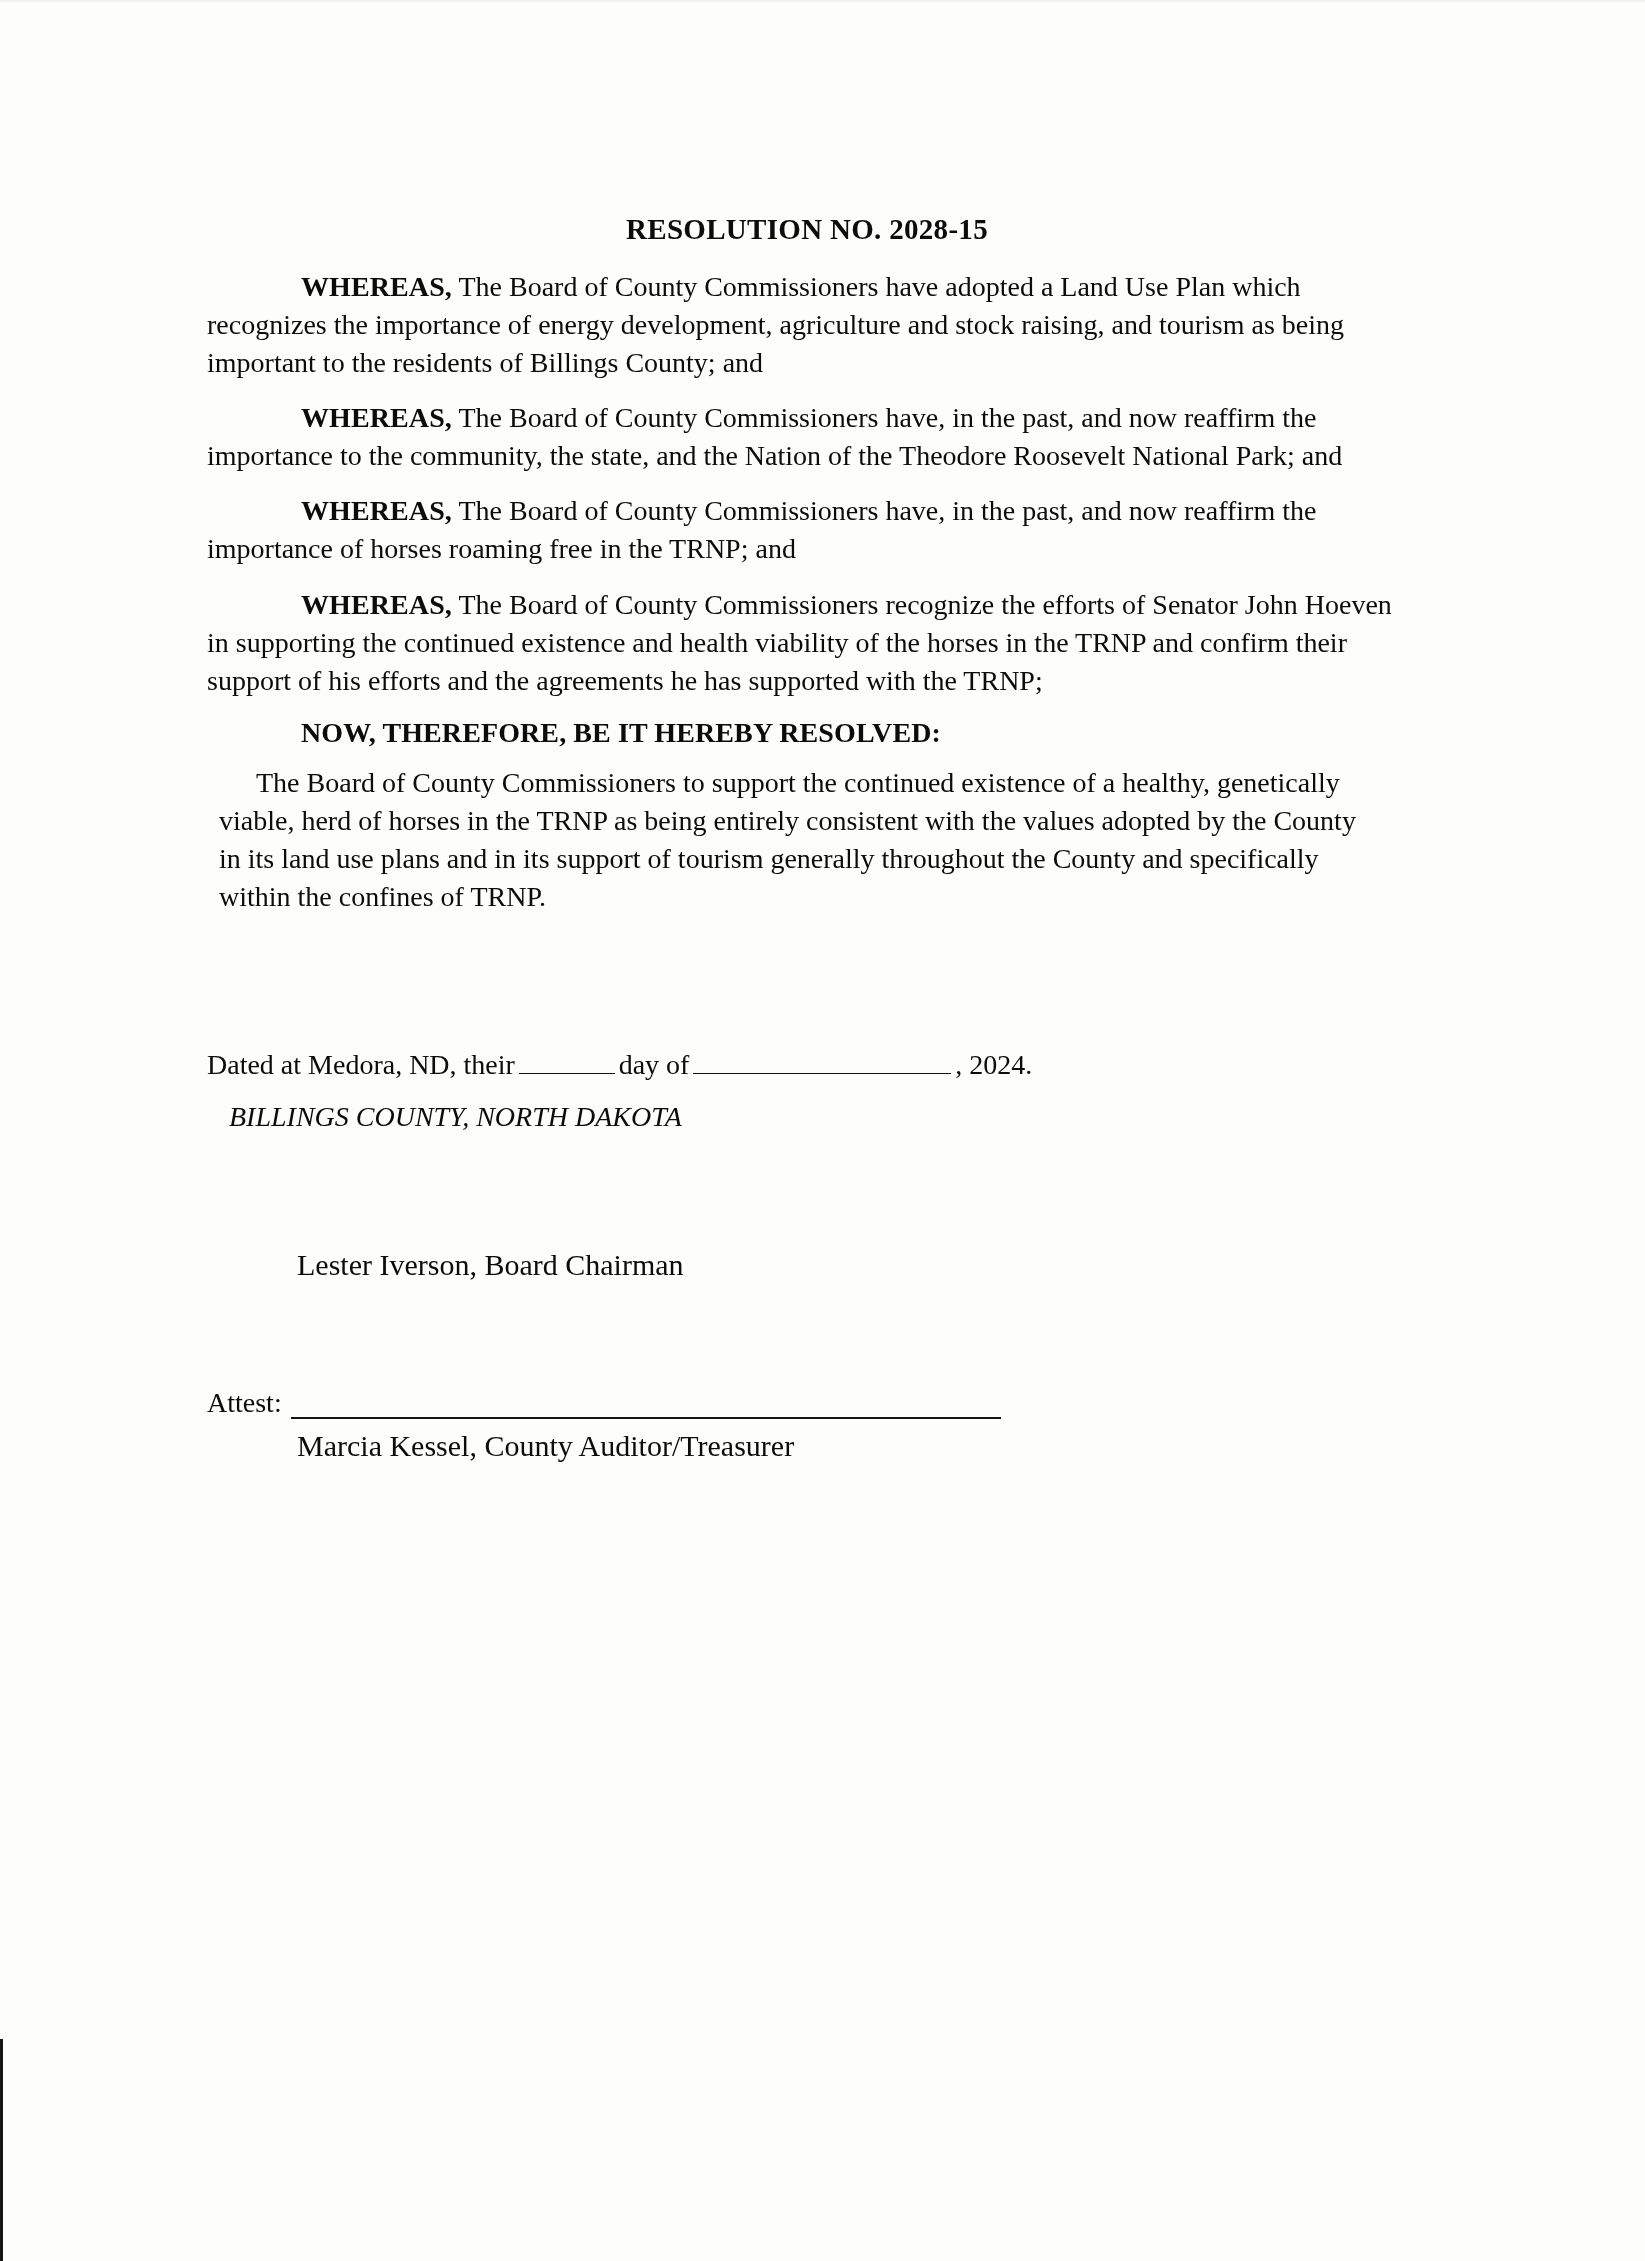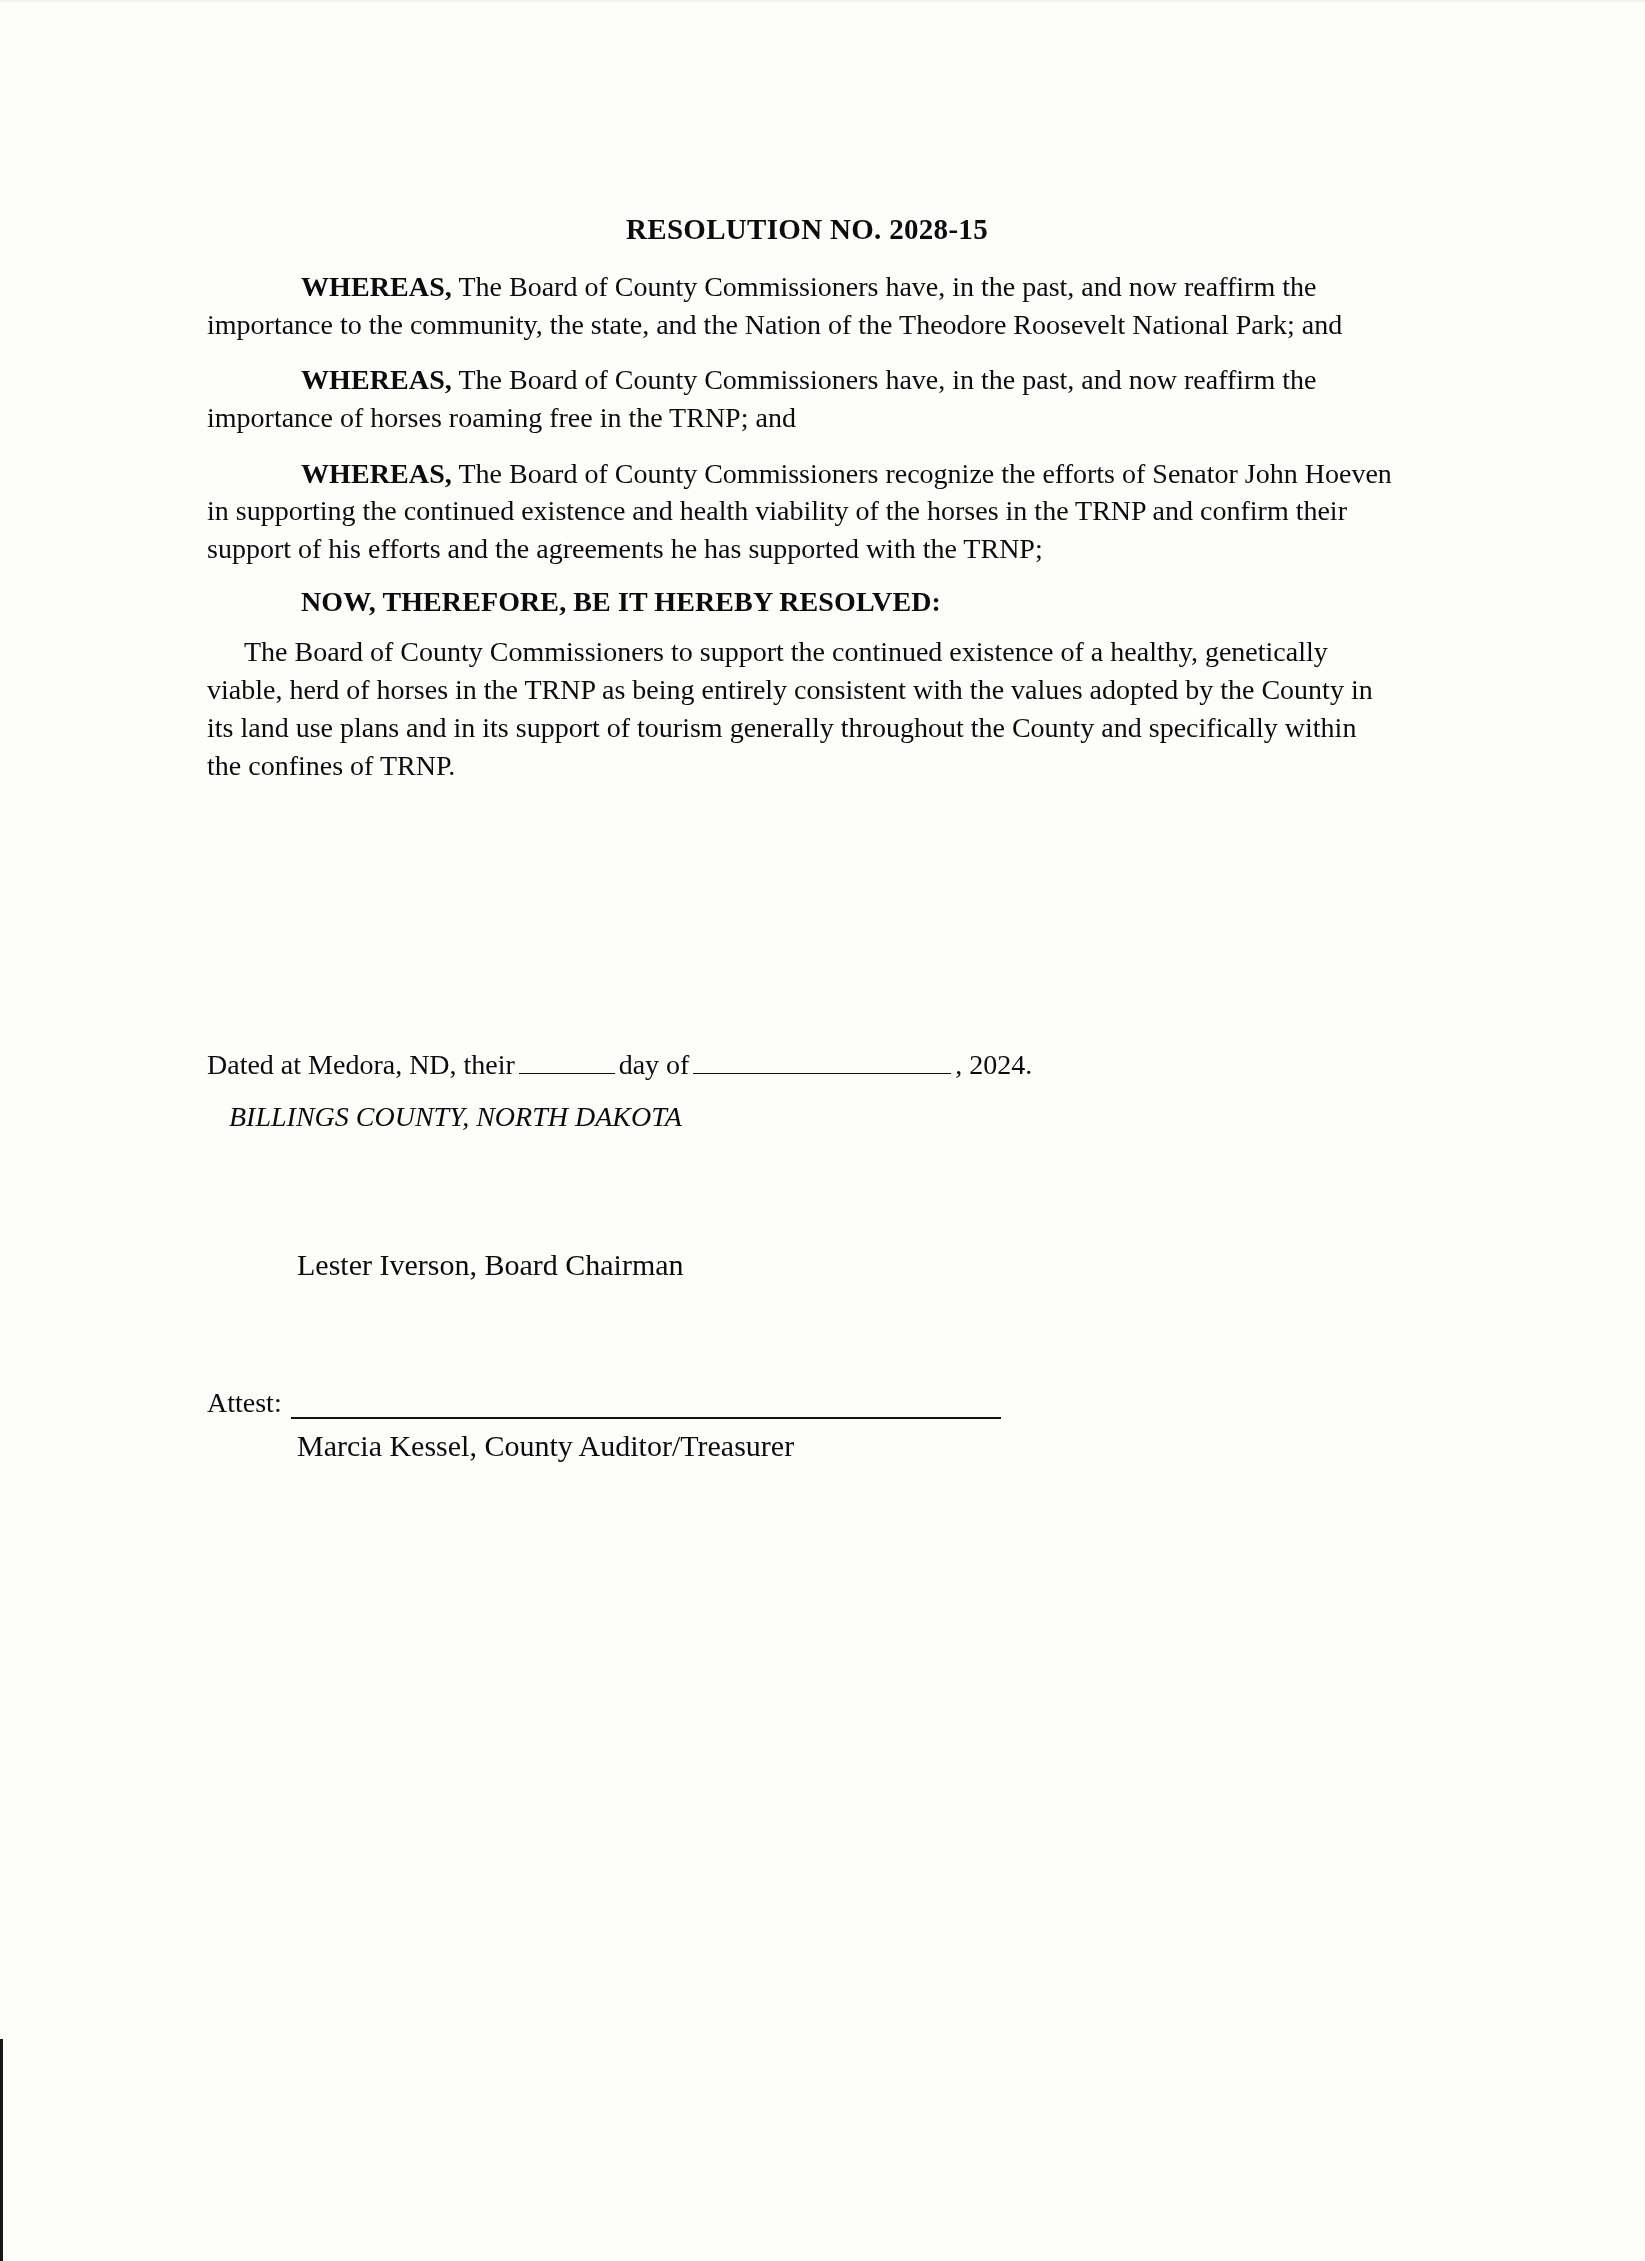"WHEREAS, The Board of County Commissioners have" p.para { html: none -> <p><b>WHEREAS,</b><span> The Board of County Commissioners have adopted a Land Use Plan which recognizes the importance of energy development, agriculture and stock raising, and tourism as being important to the residents of Billings County; and</span></p> }
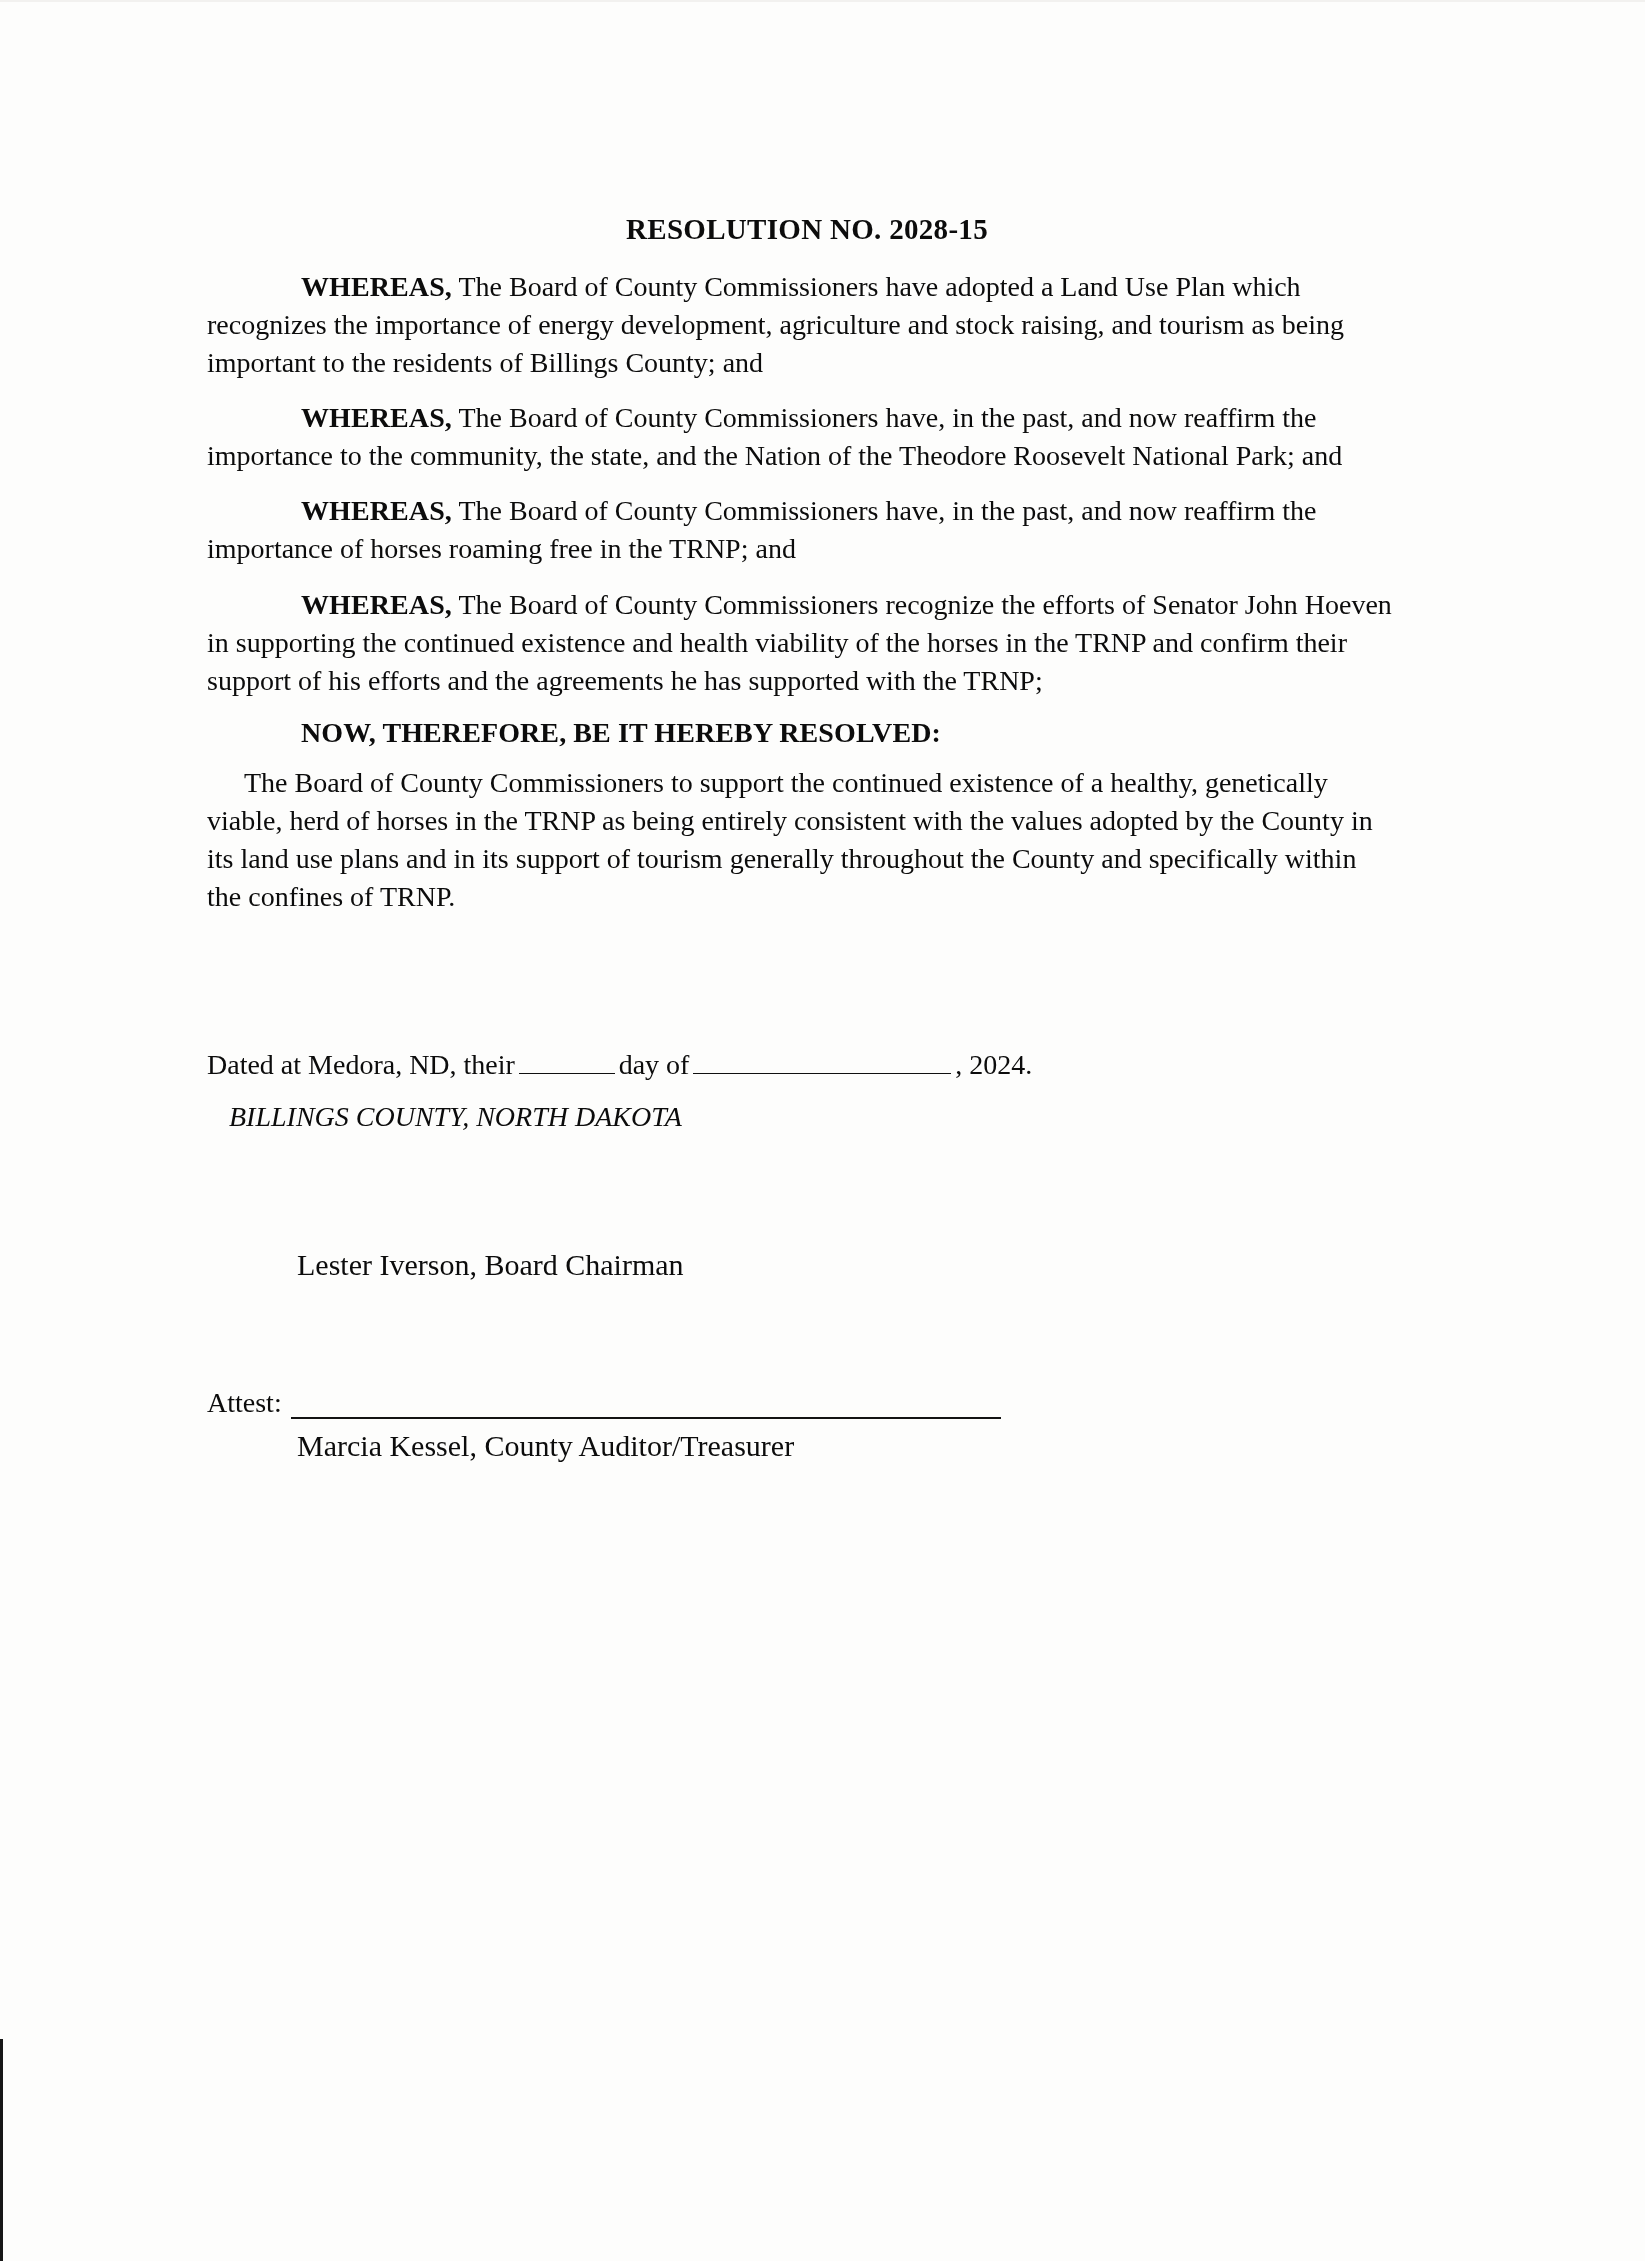"The Board of County Commissioners to" .body-para { margin: 0 -> 12px }
